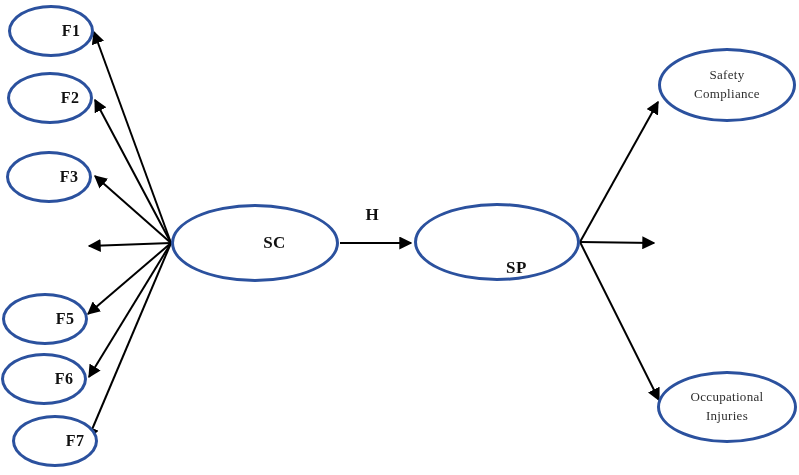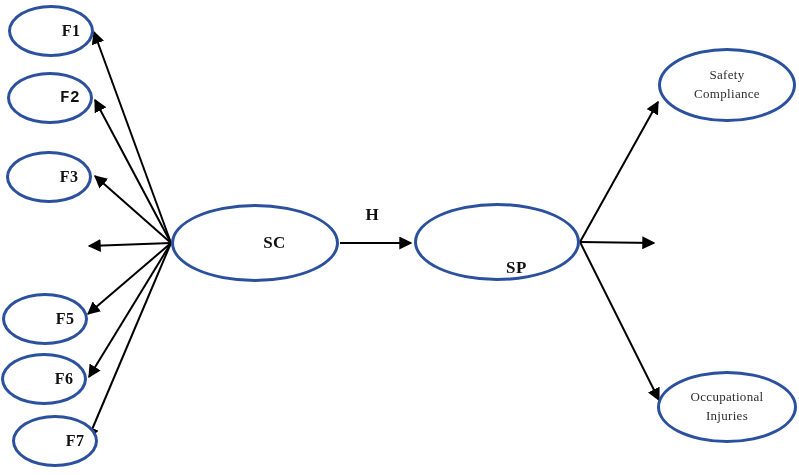"F2" div.node { font-family: Liberation Mono, monospace -> none }
